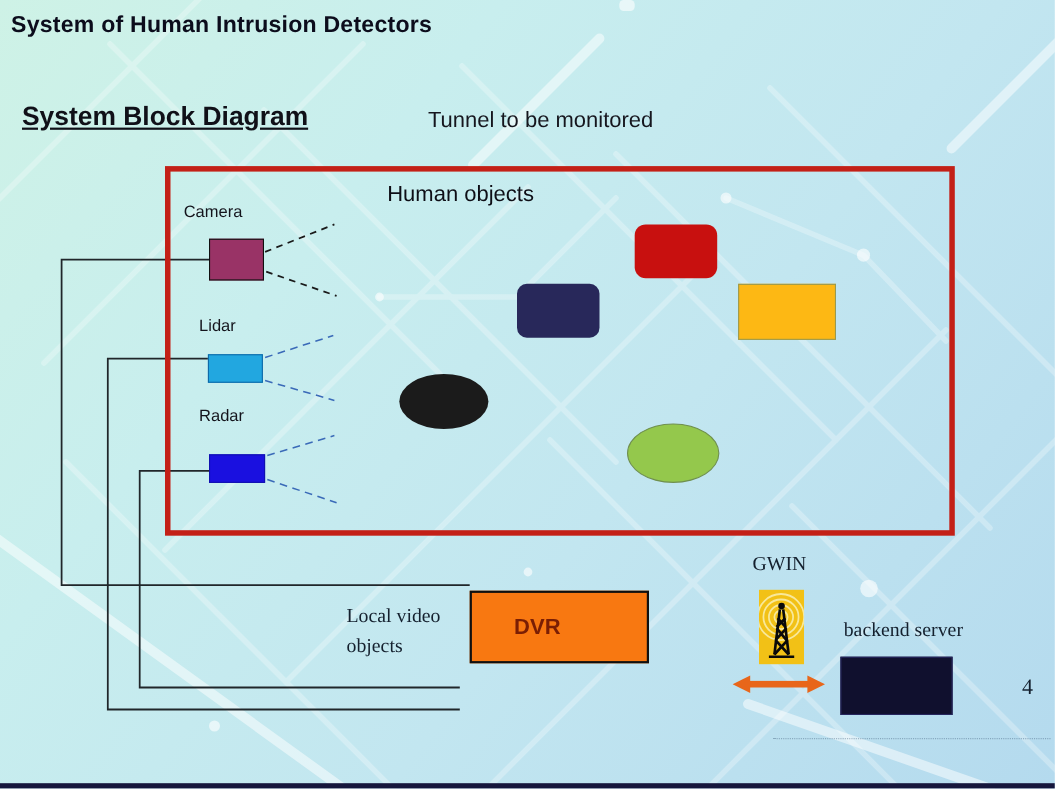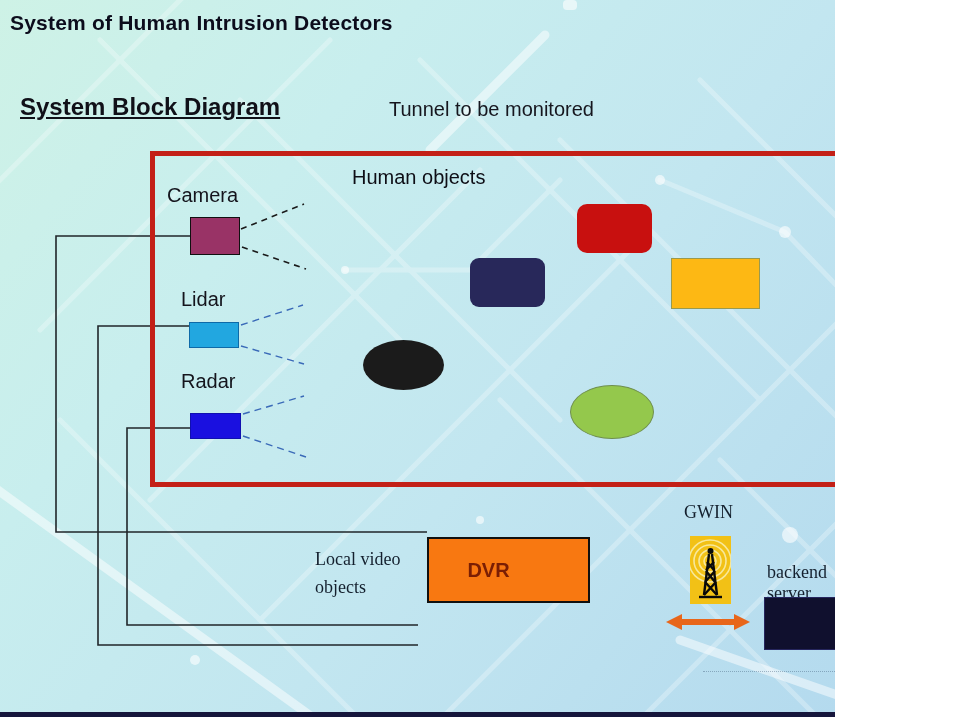"System of Human Intrusion Detectors" .page { width: 835px -> 959px }
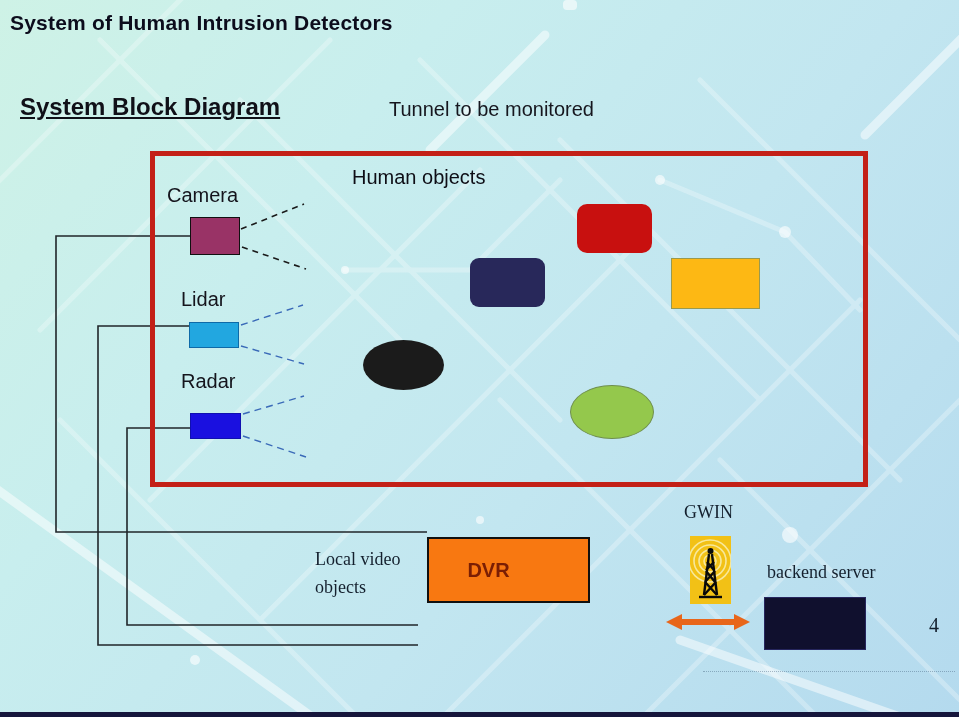"Camera" .sensor-label { font-size: 20px -> 15px }
